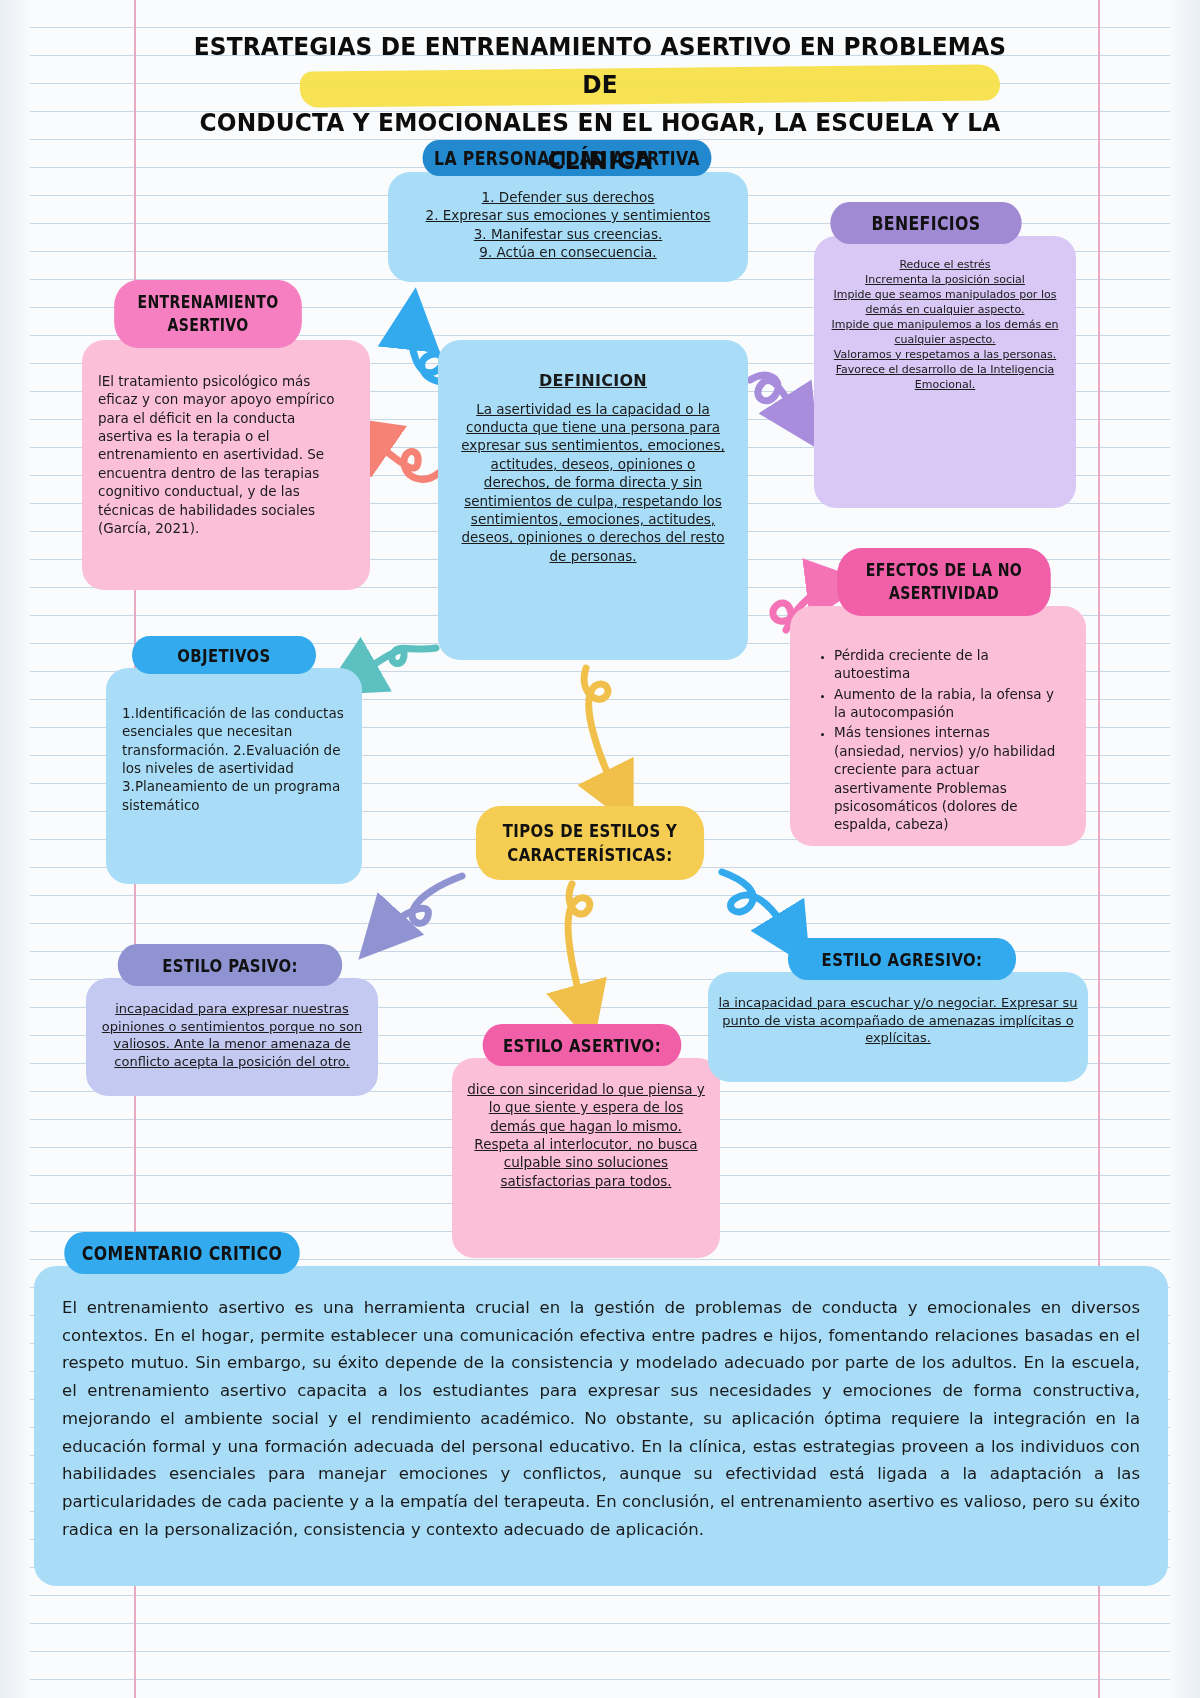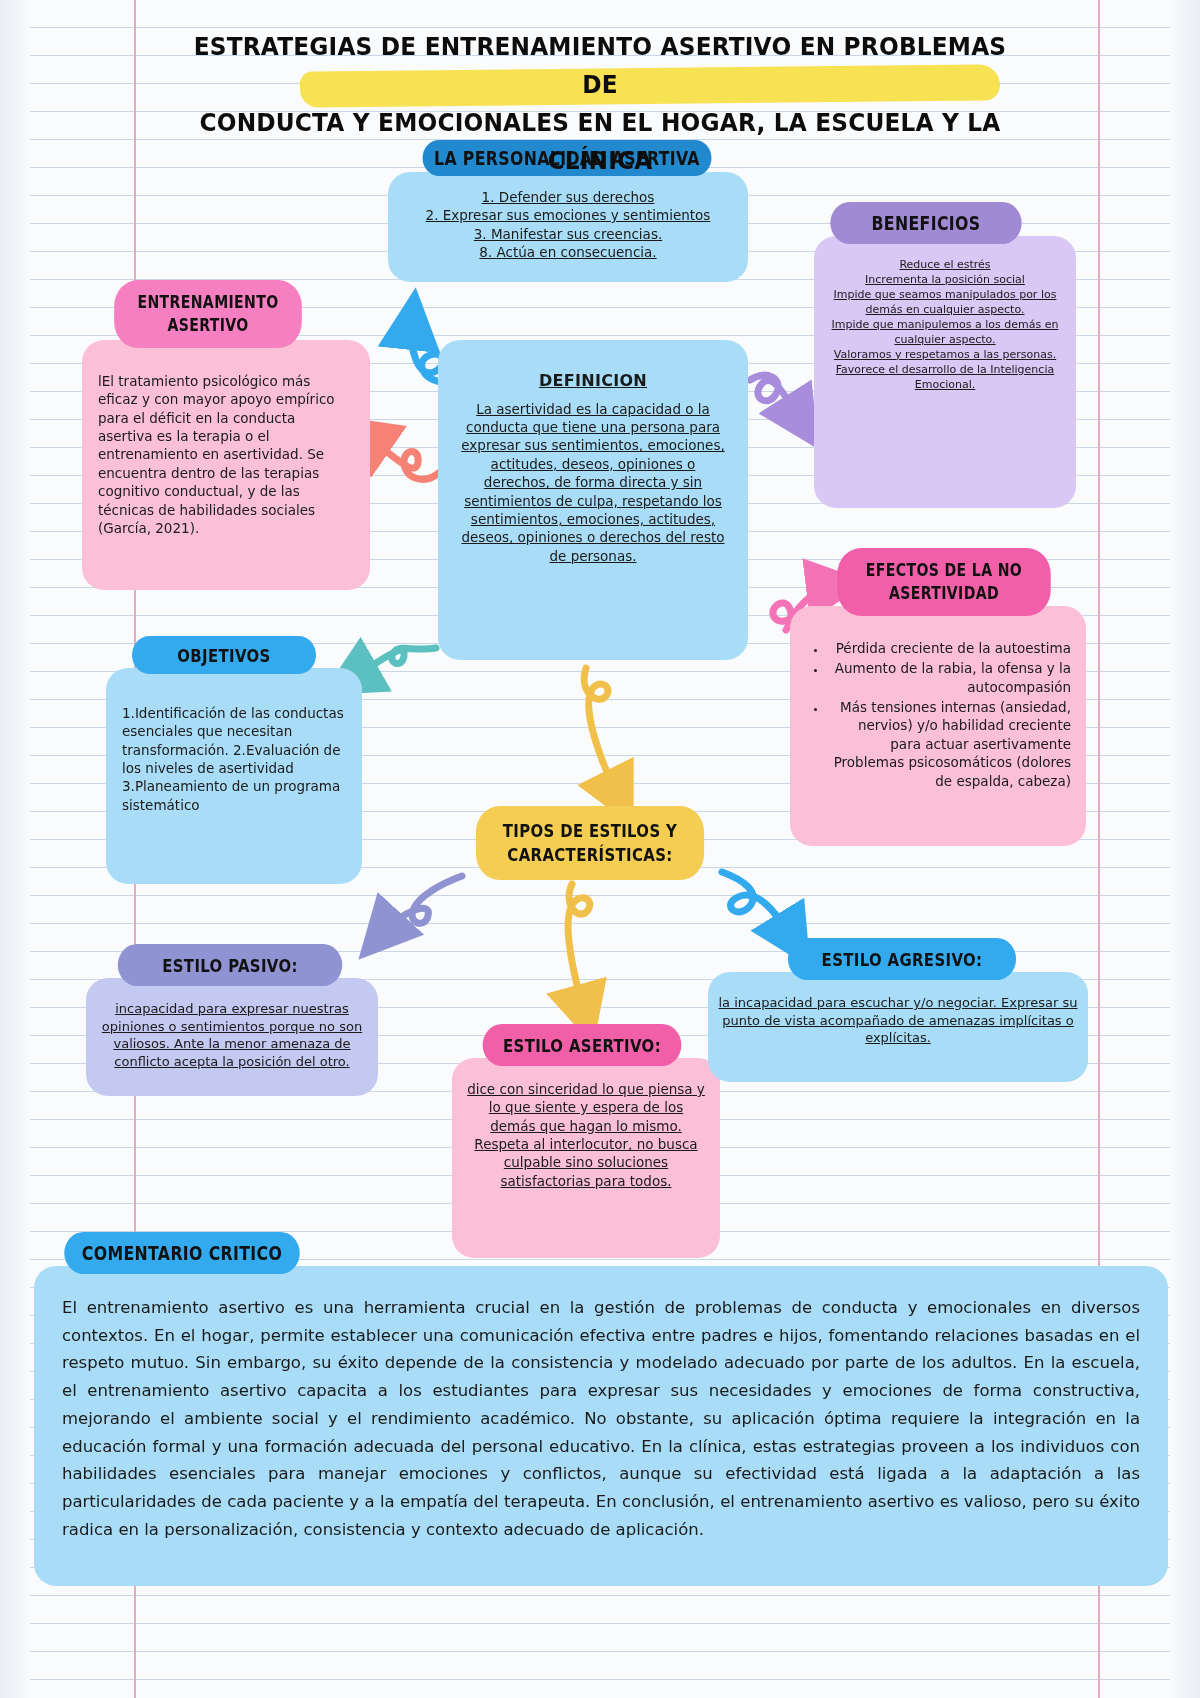"8. Actúa en consecuencia." div { text: 8 -> 9 }
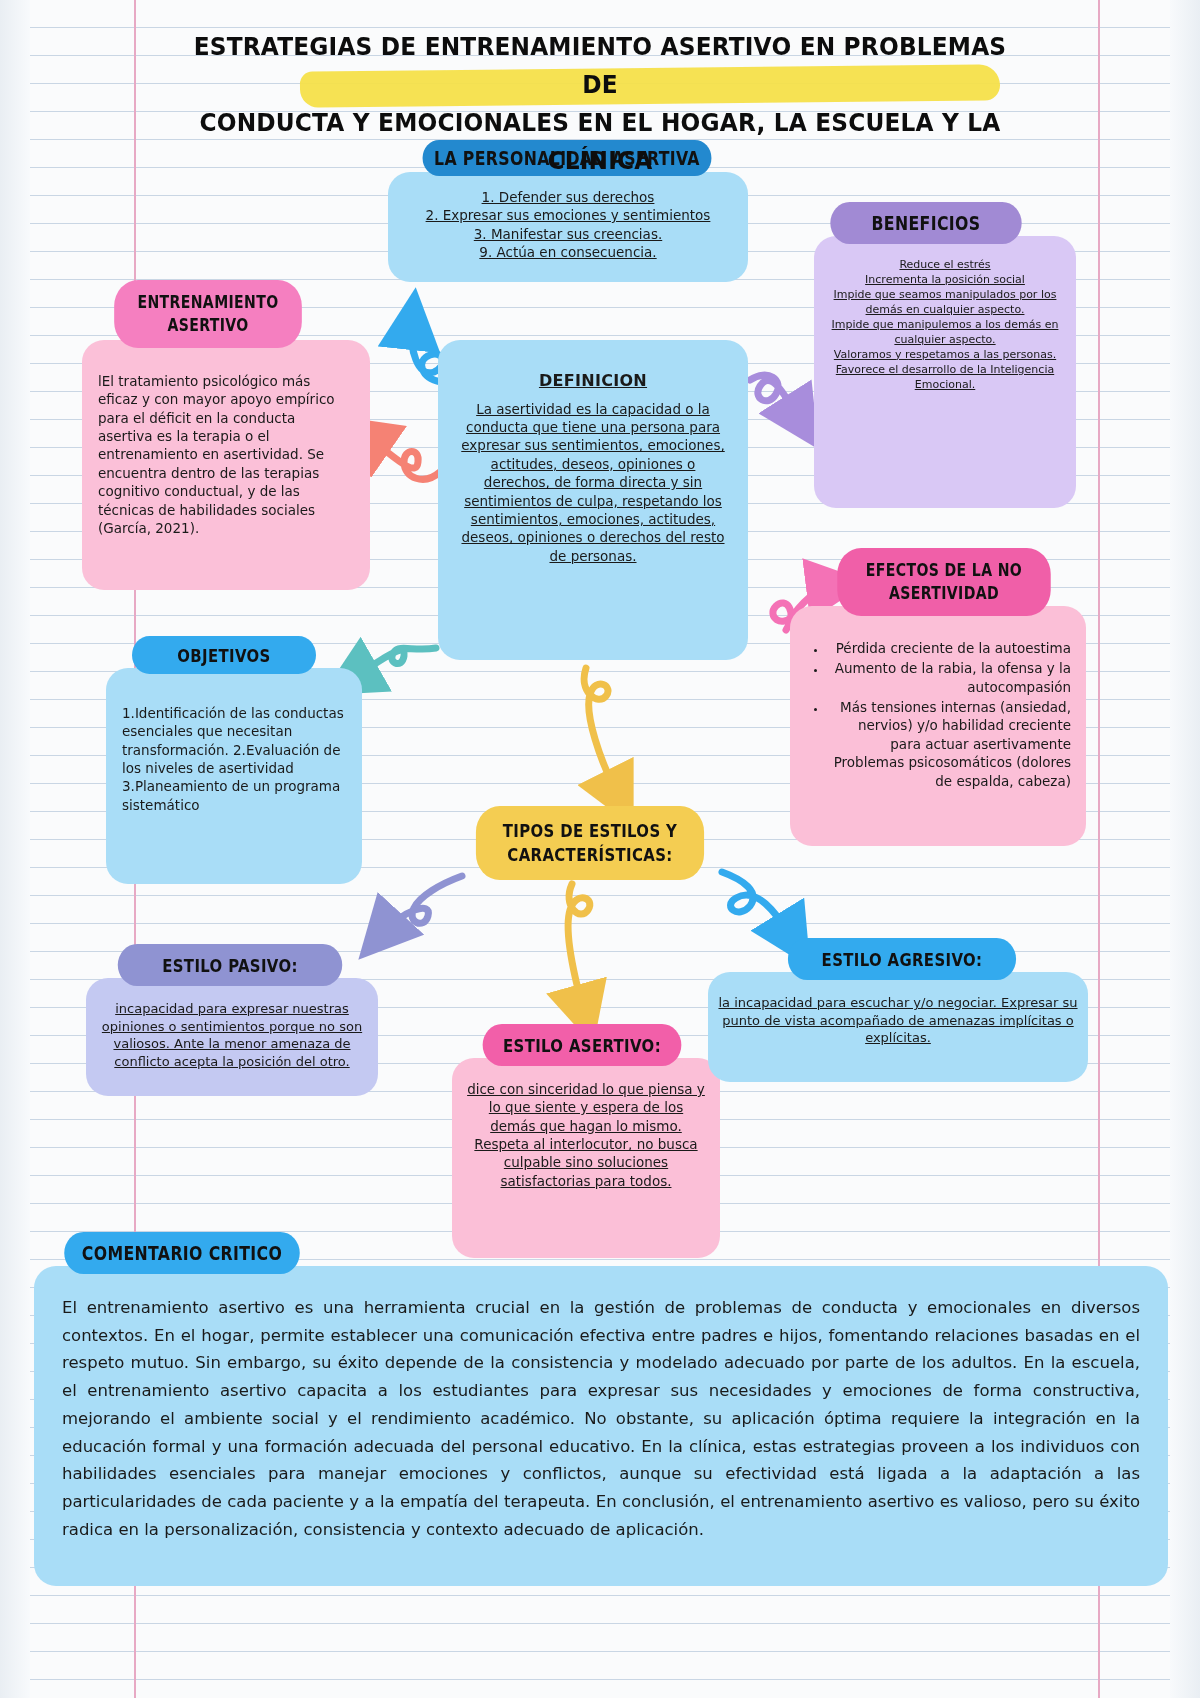"Pérdida creciente de la autoestima" #efe-body ul { margin: 1px -> 8px; text-align: right -> none }
